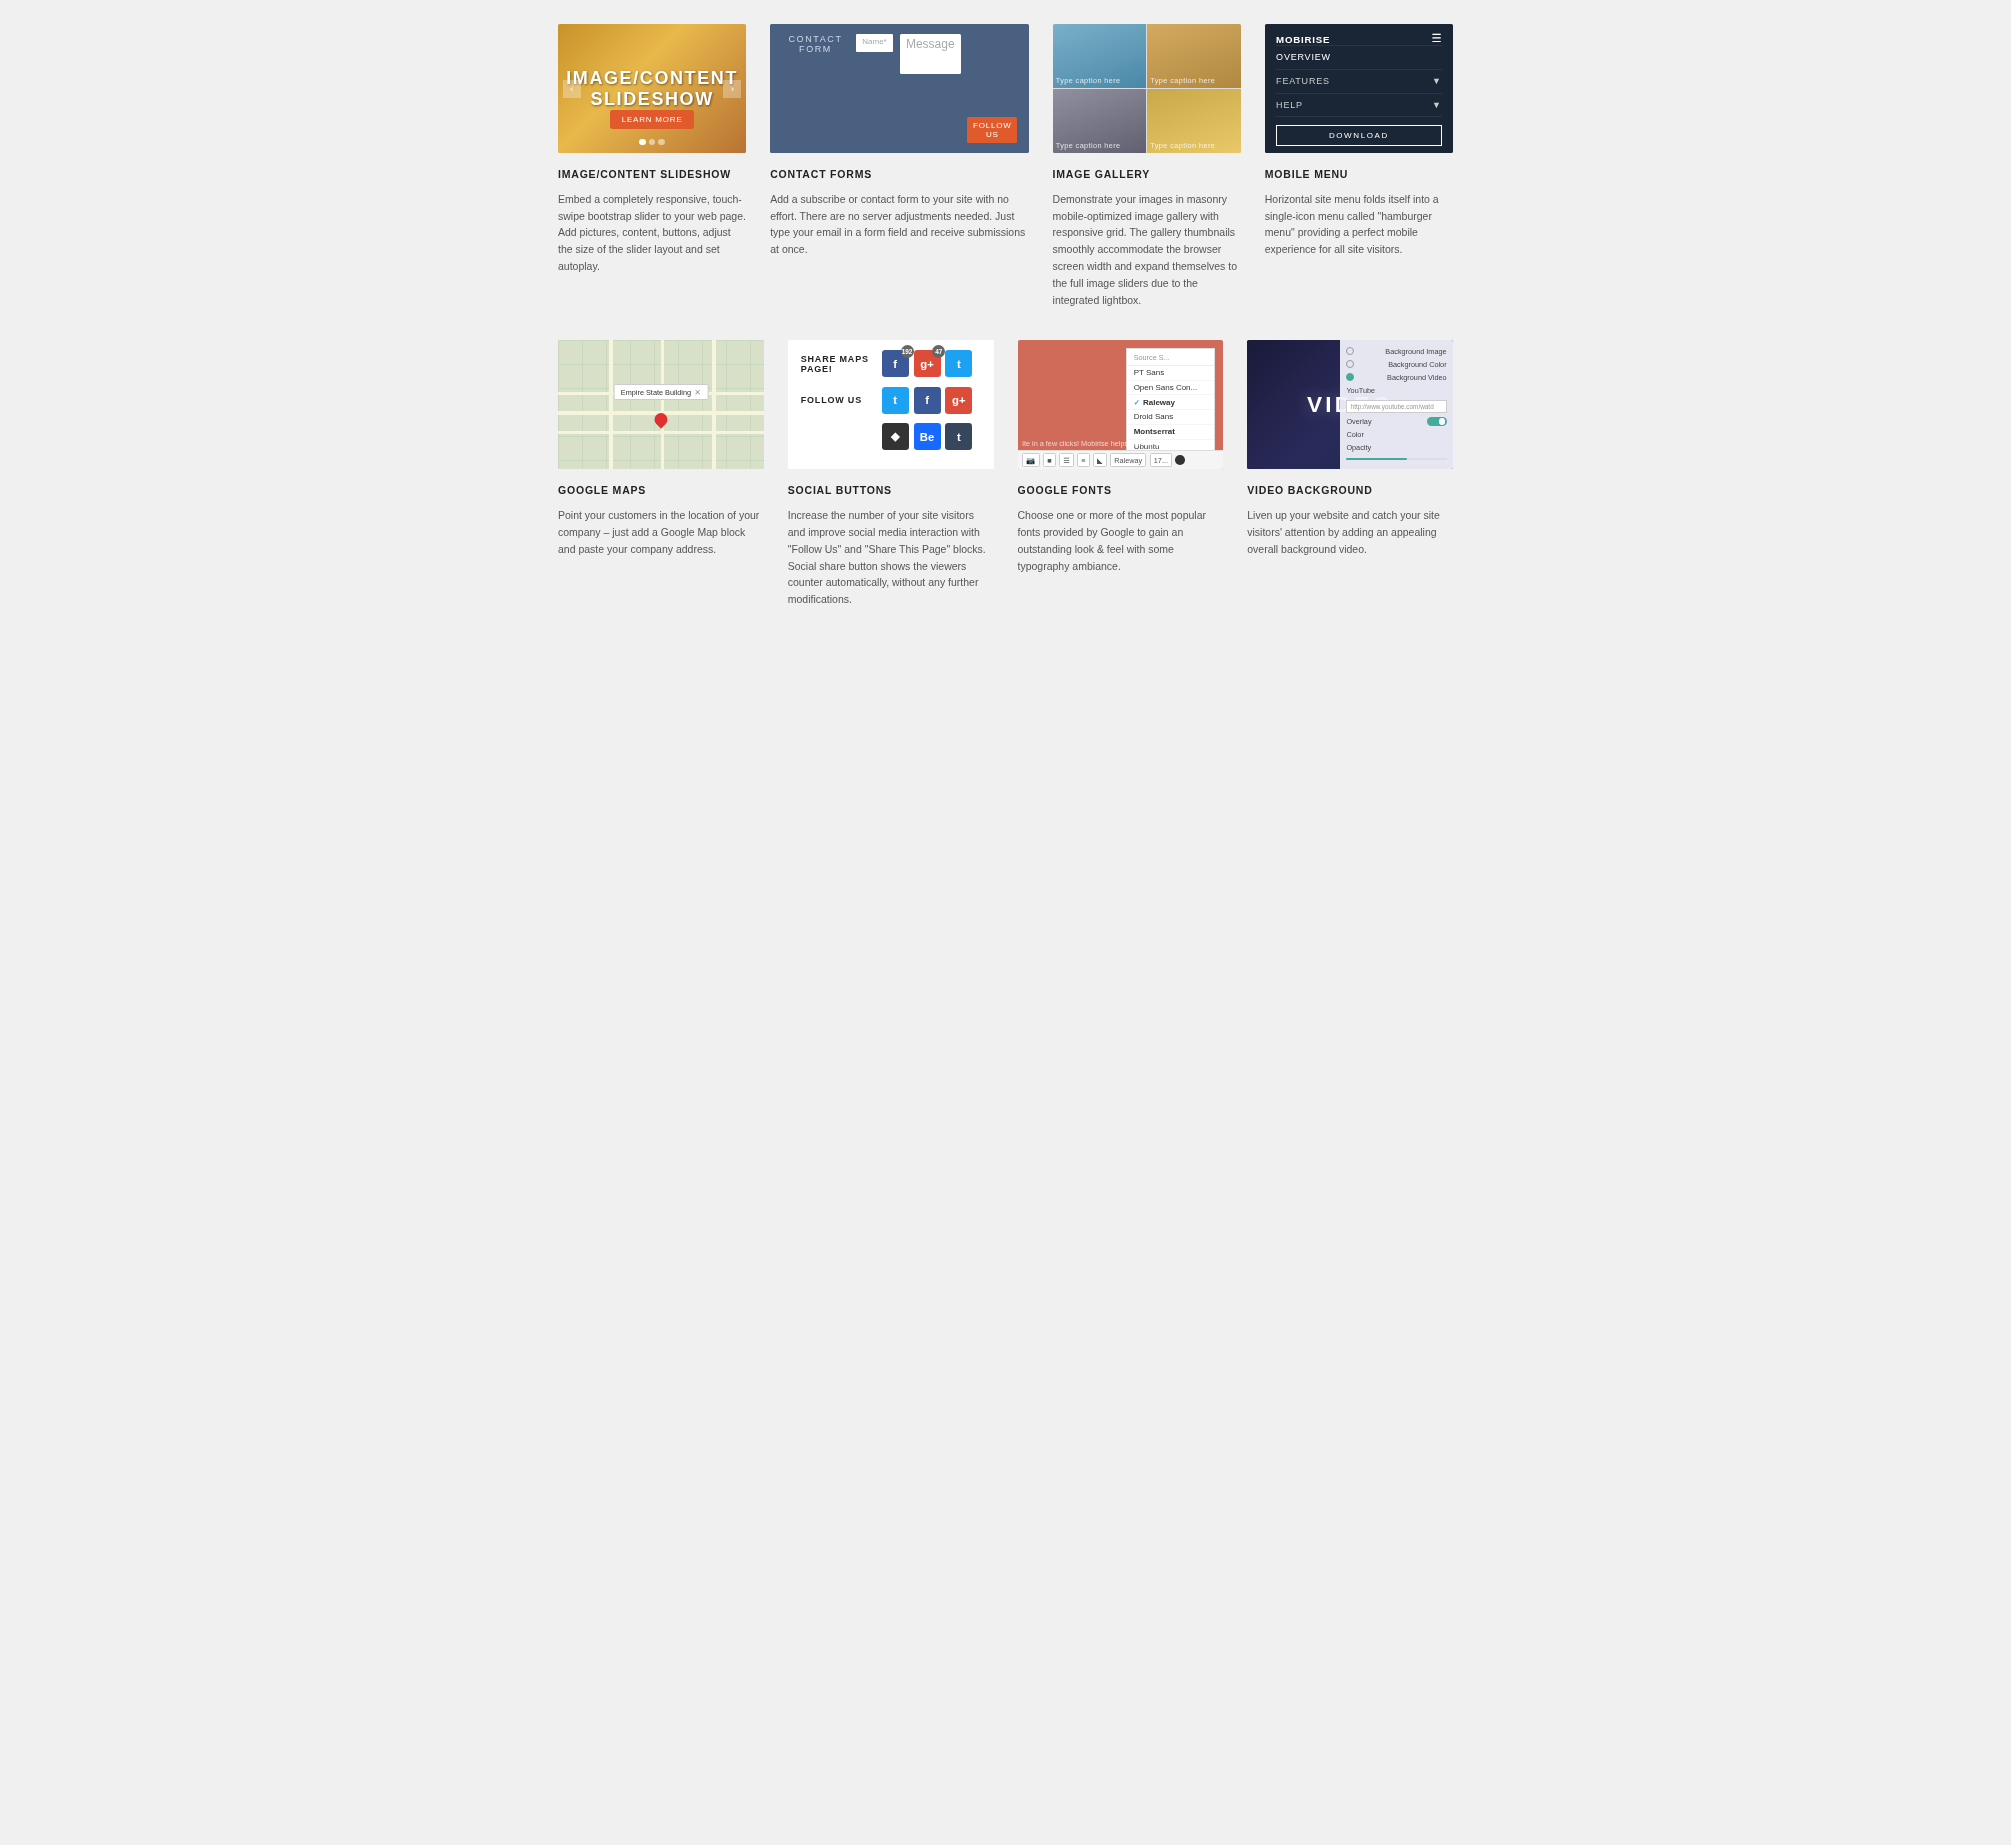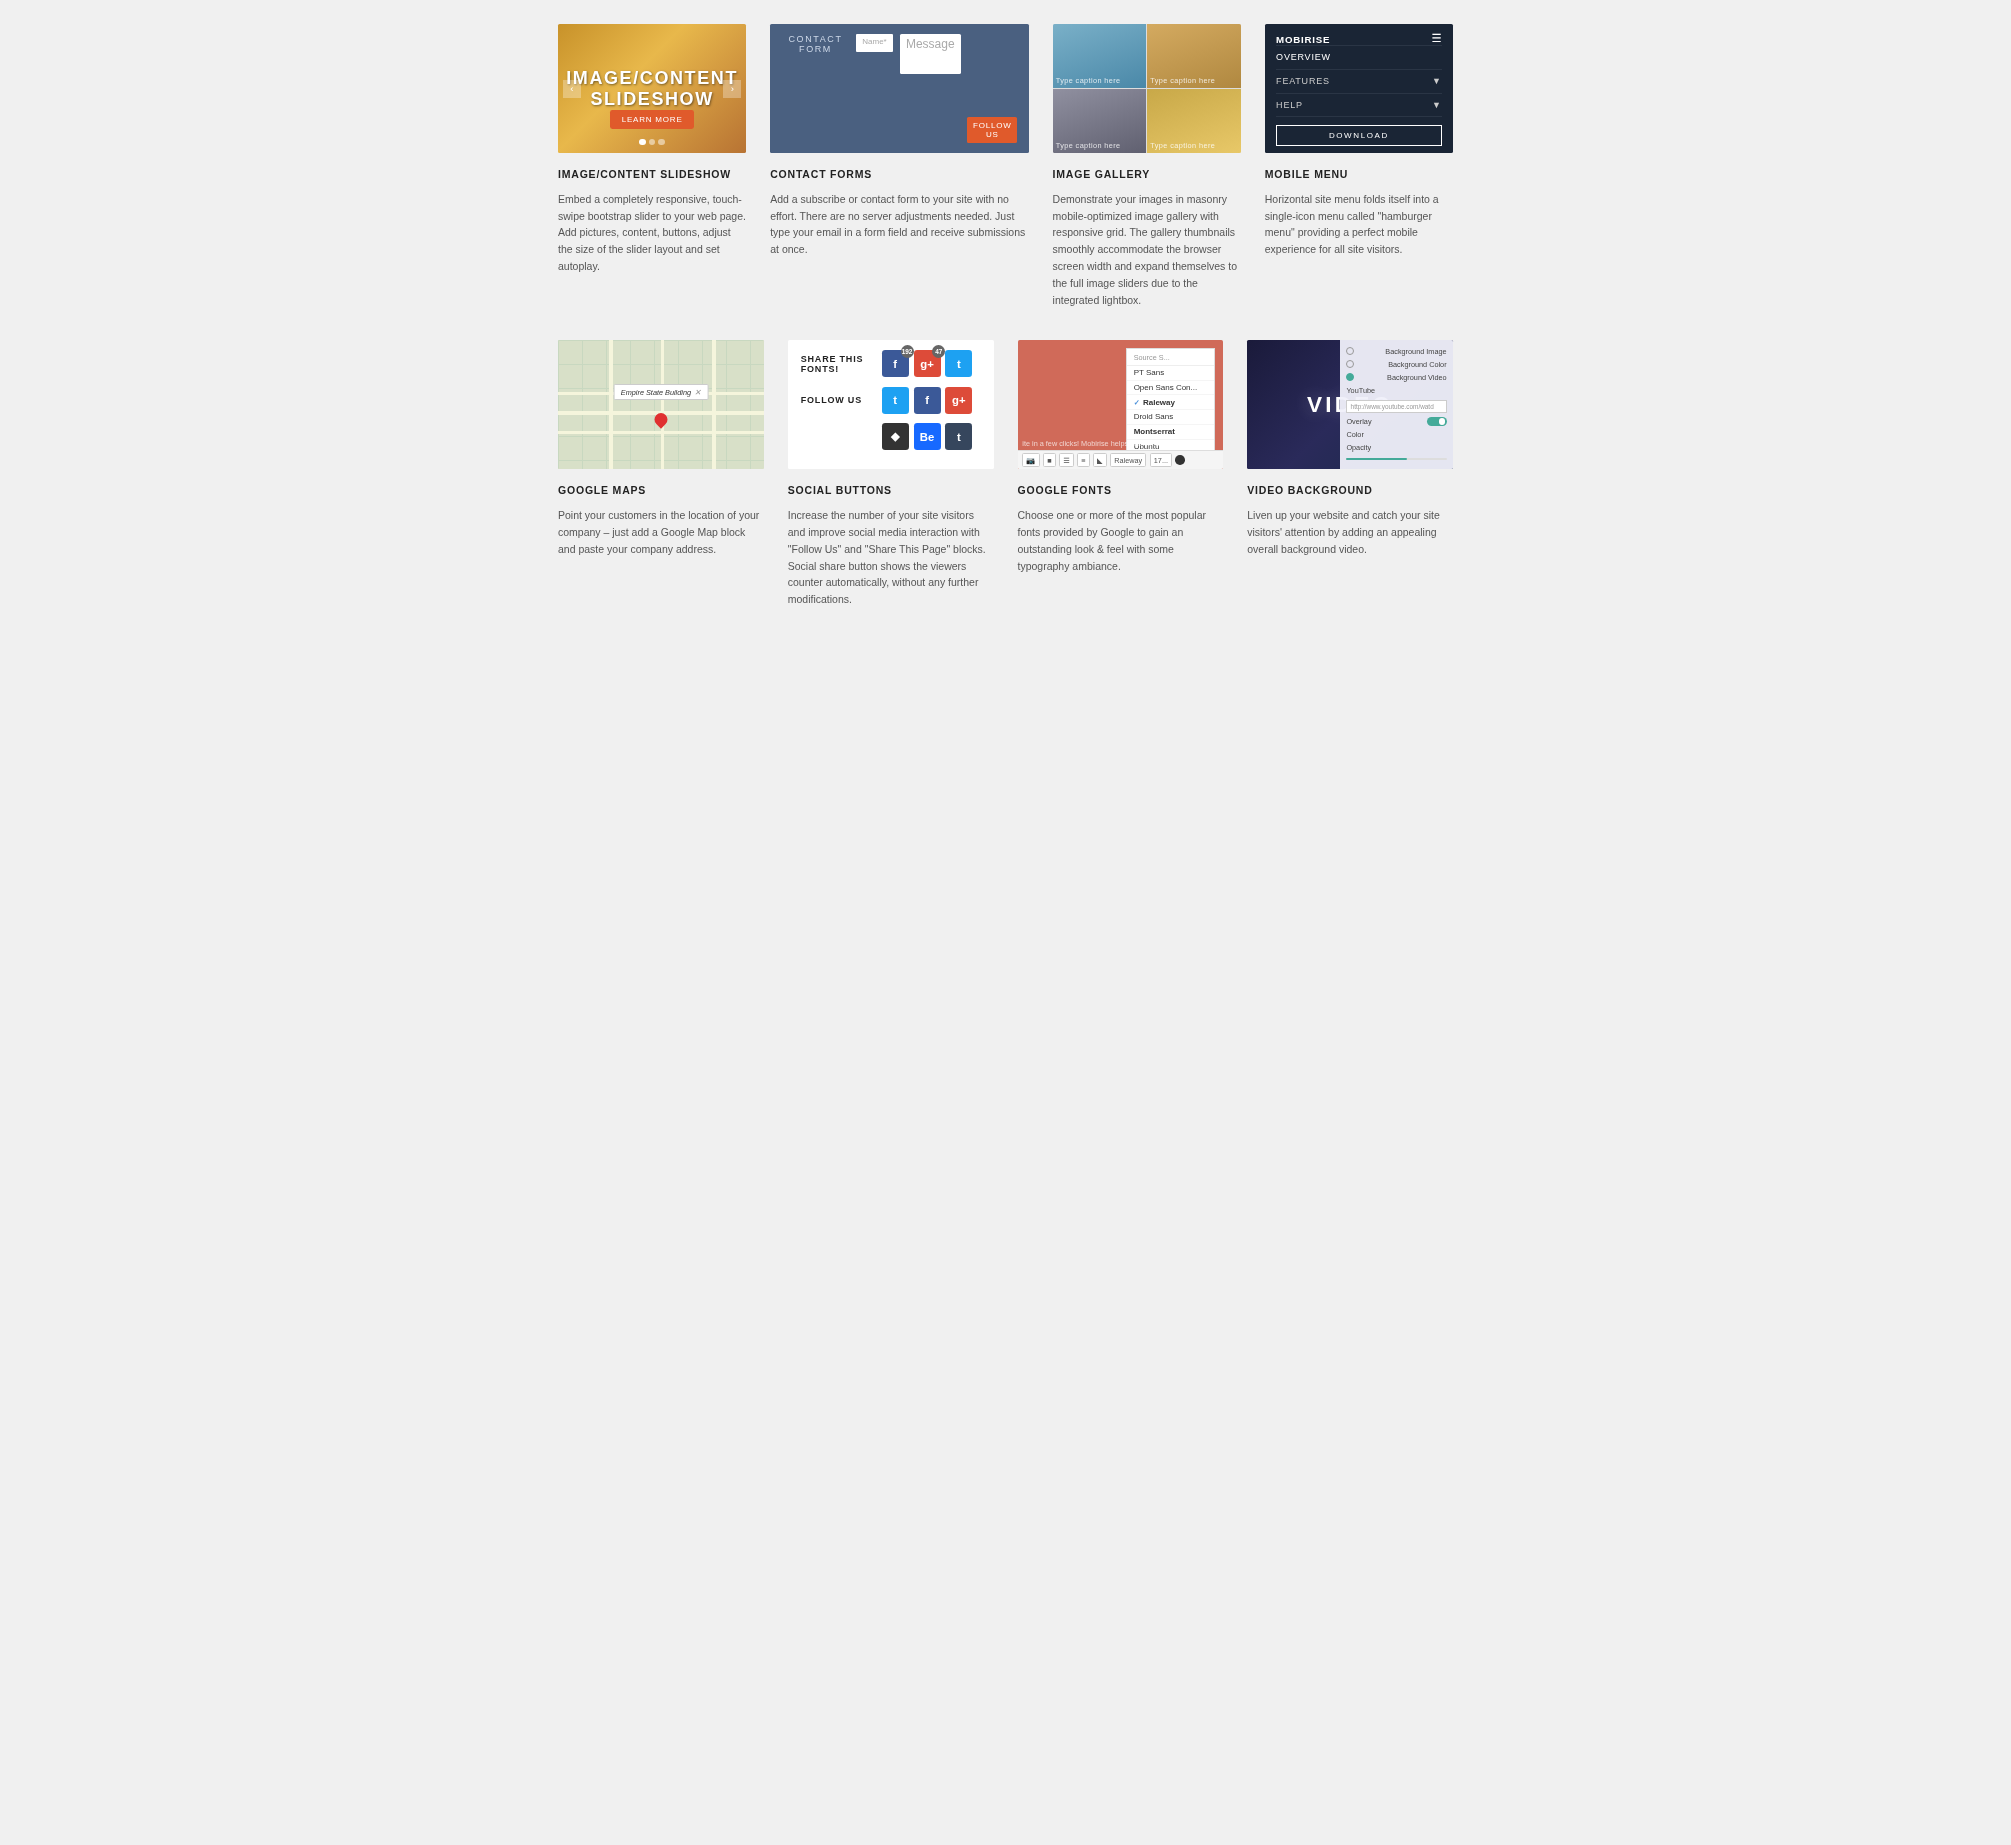"SHARE THIS FONTS!" div.social-label { text: THIS FONTS -> MAPS PAGE }
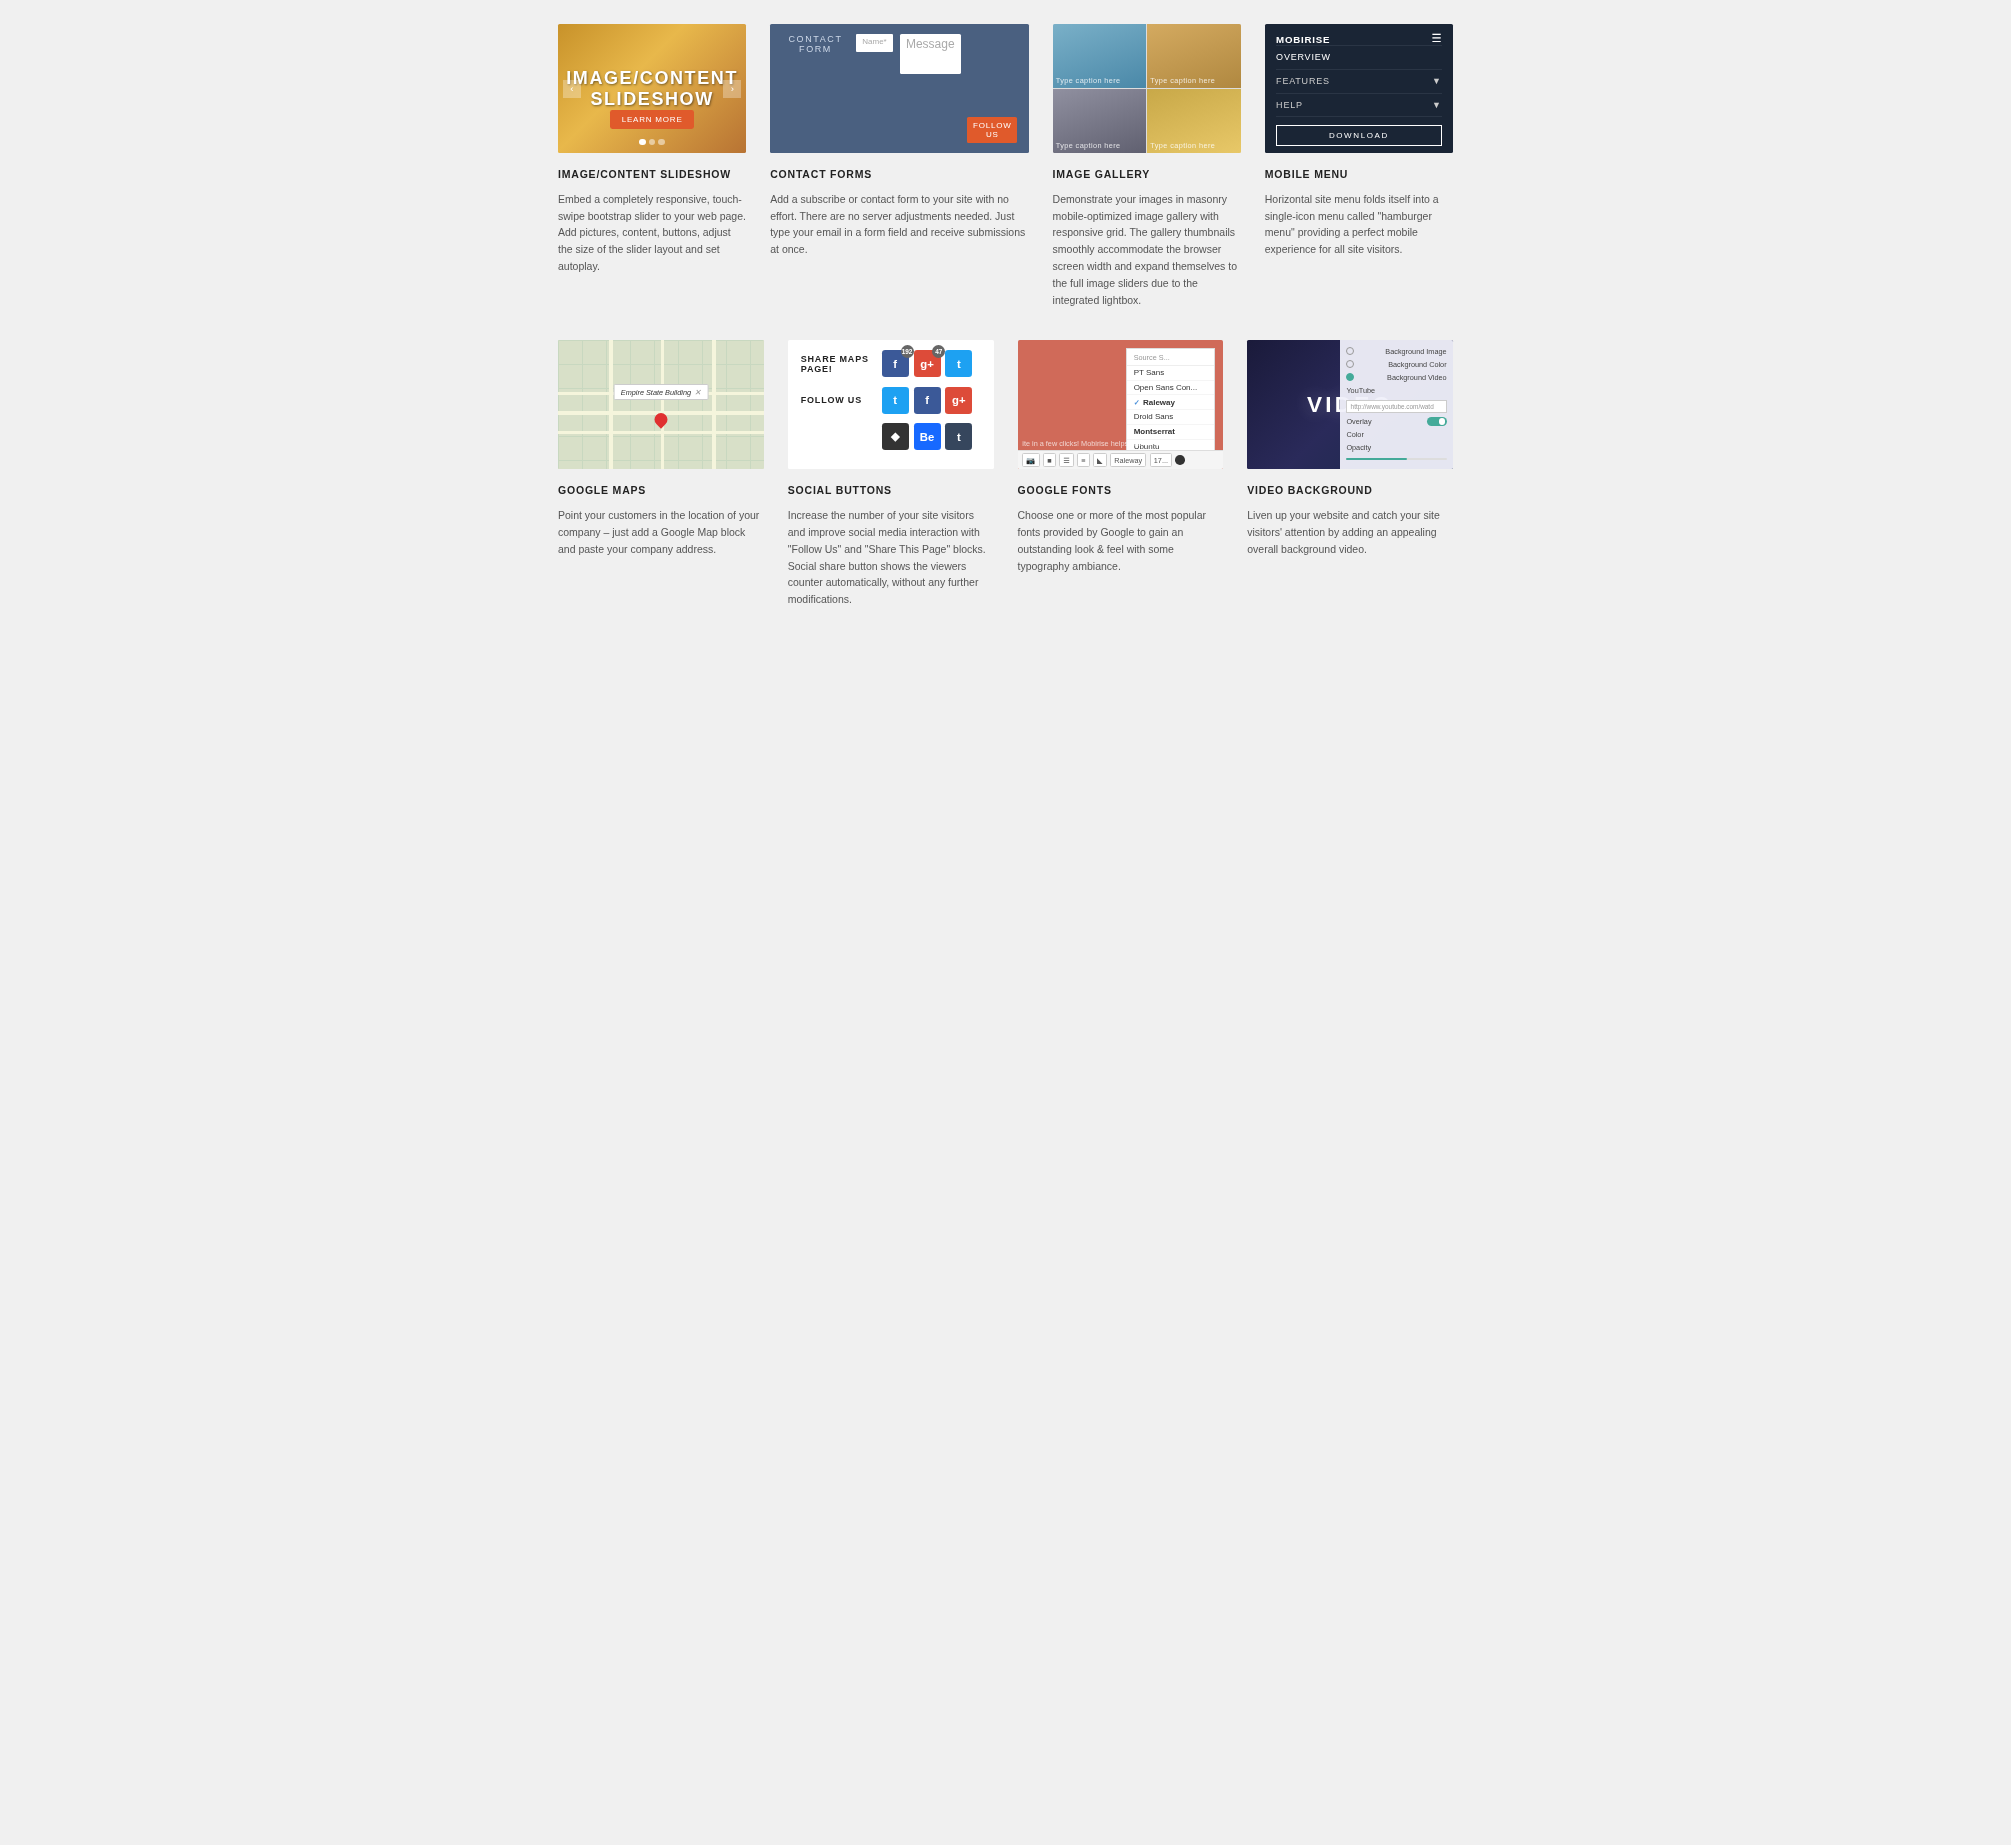"Empire State Building" .maps-preview { font-style: italic -> none }
